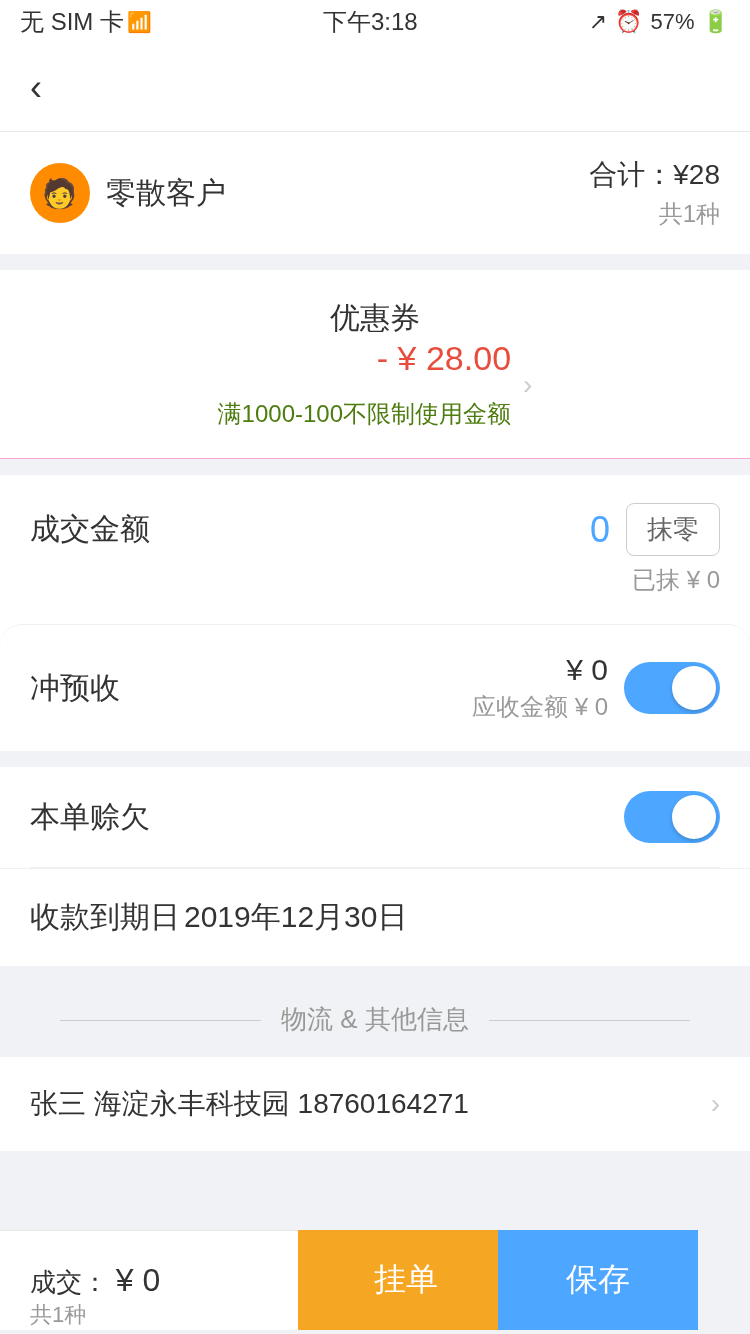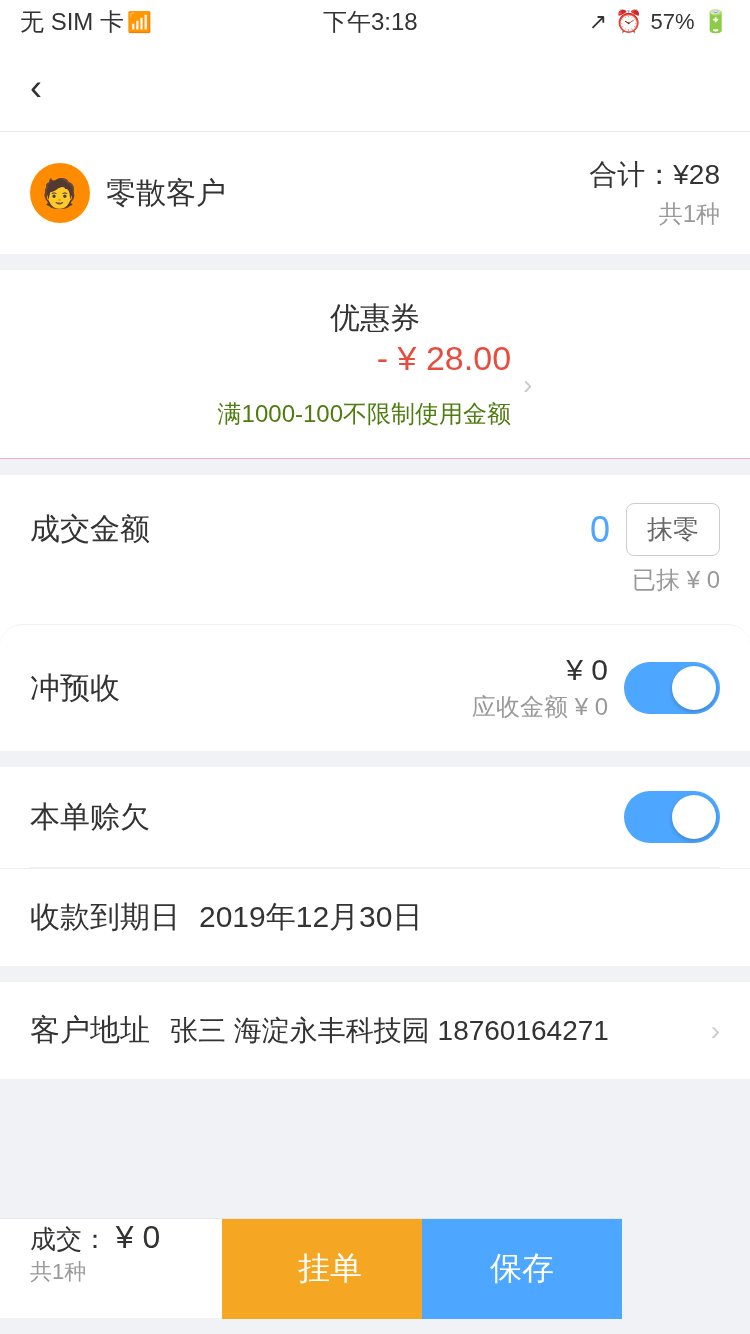"收款到期日" .duedate-label { margin-right: 19px -> 4px }
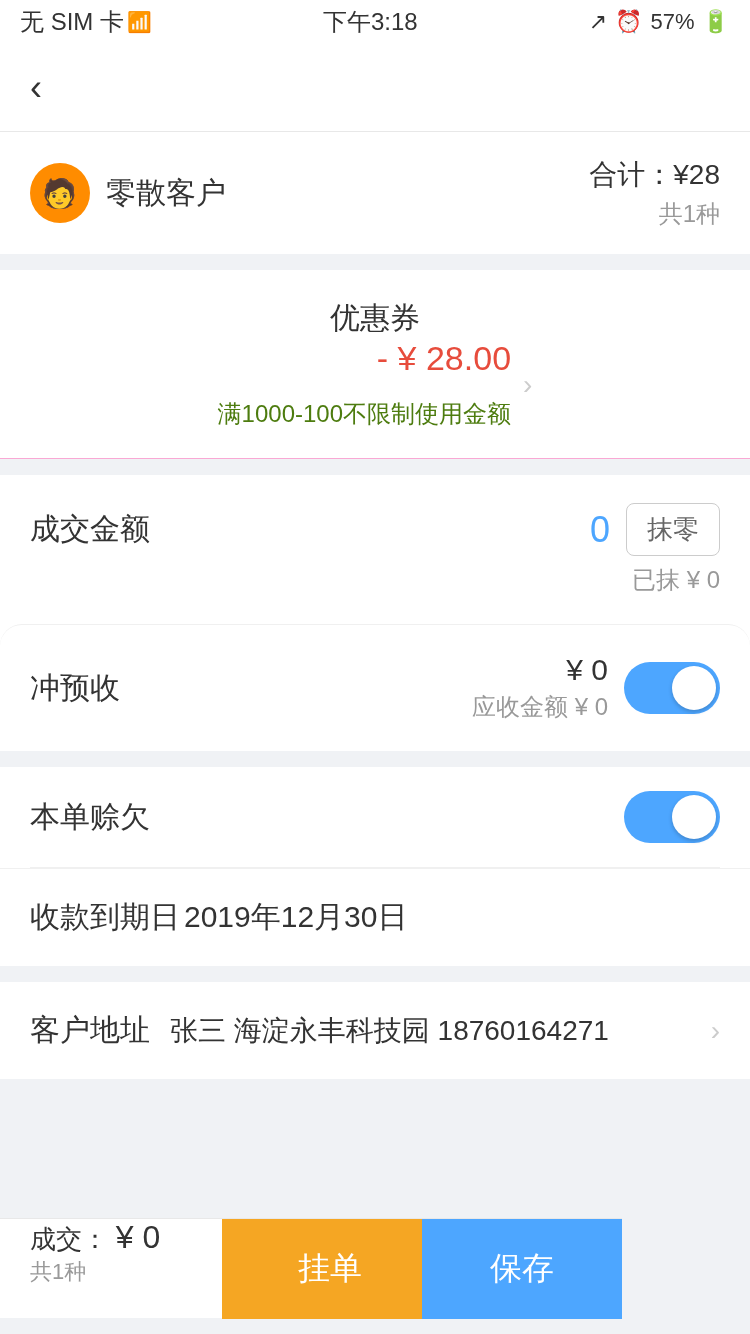"物流 & 其他信息" div.logistics-header { html: none -> <div> <span>物流 &amp; 其他信息</span> </div> }
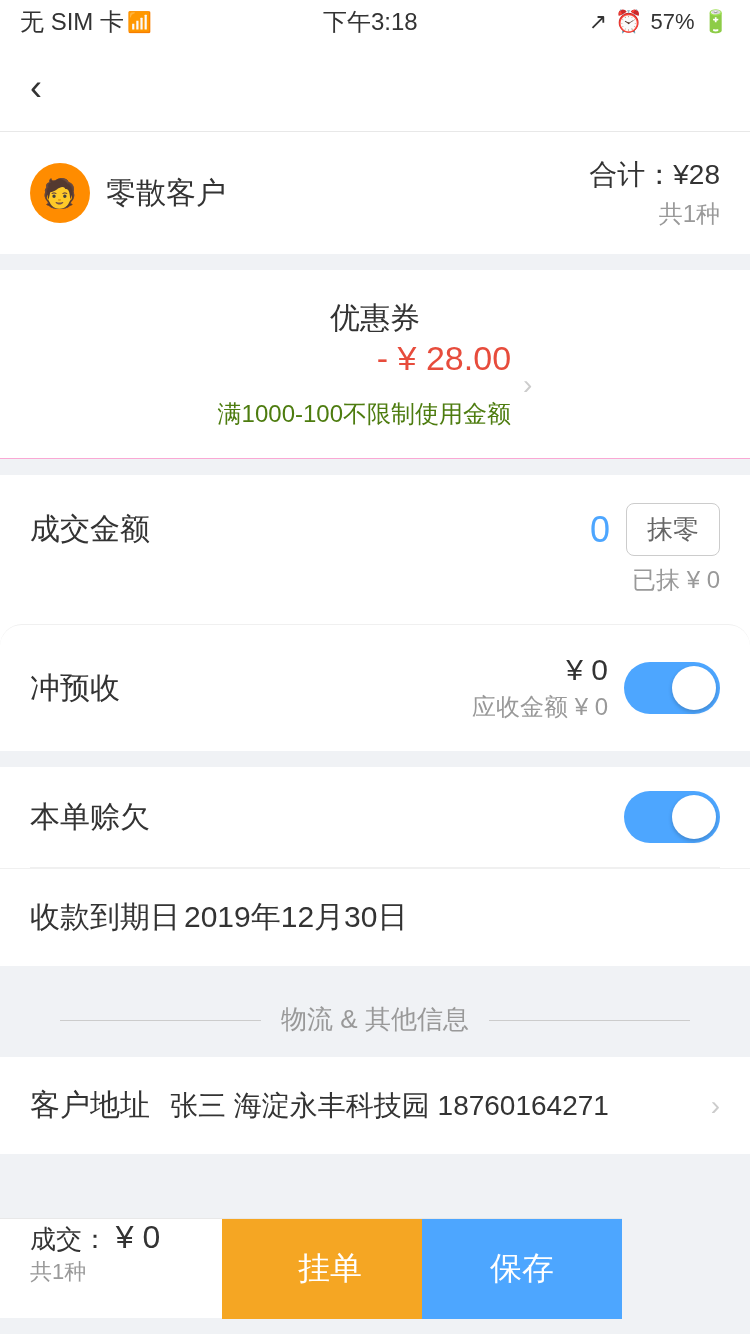"客户地址" span.address-label { html: <span>客户地址</span> -> none }
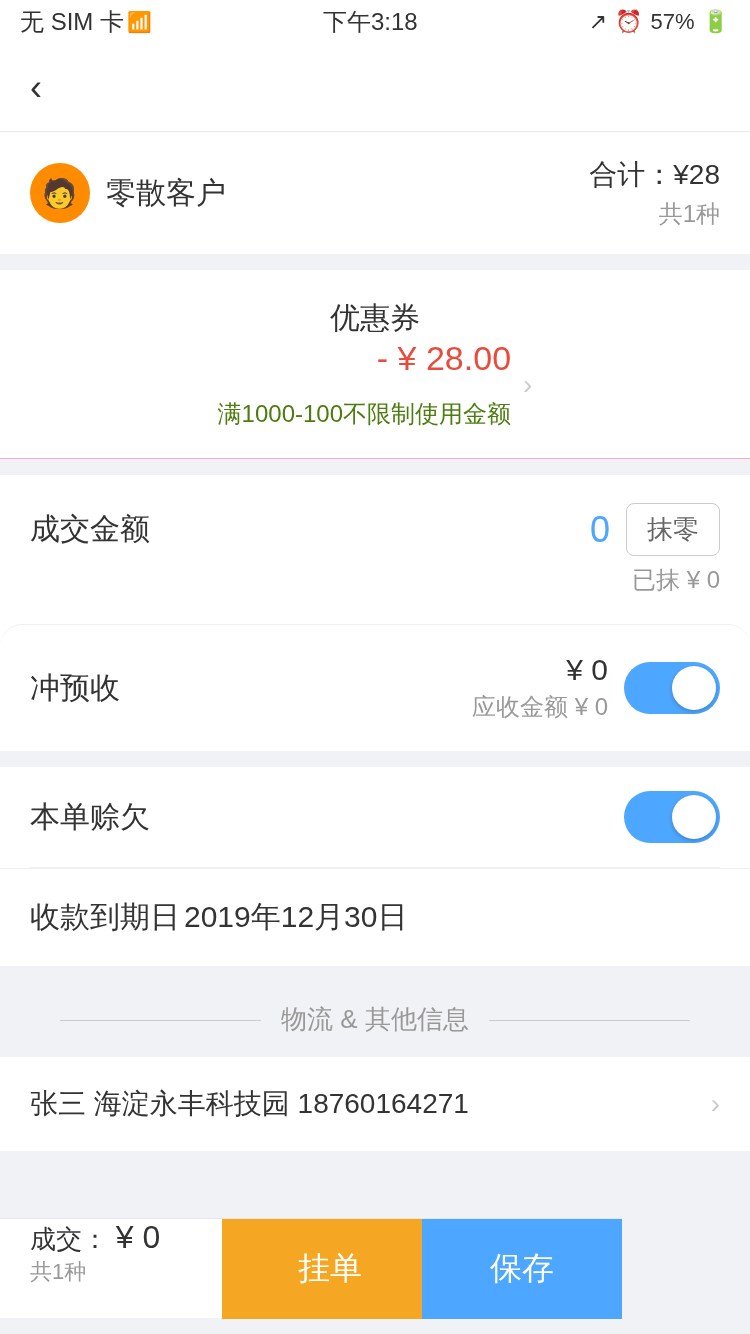"成交： ¥ 0" .bottom-bar { align-items: flex-start -> flex-end; bottom: 16px -> 4px; width: 622px -> 698px }
